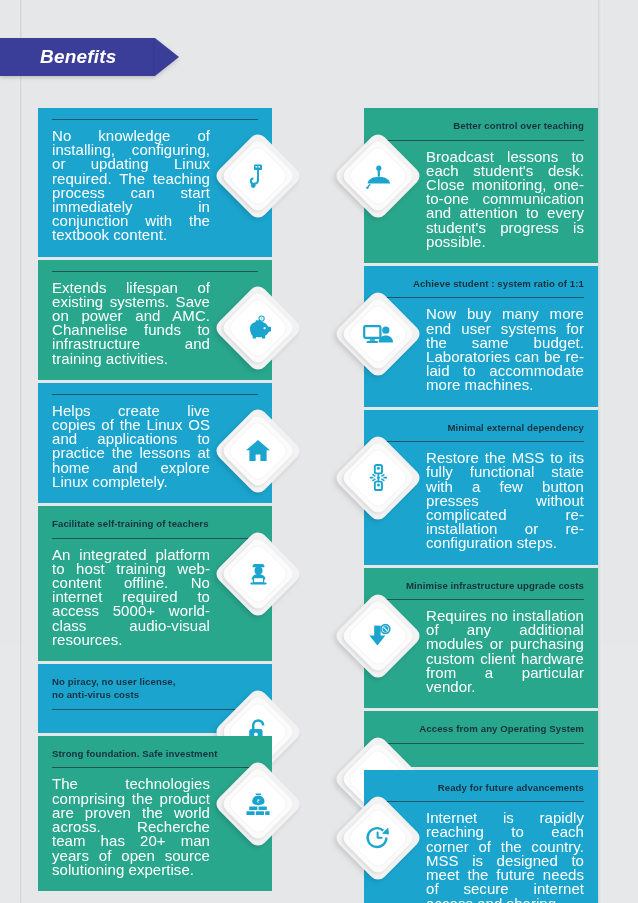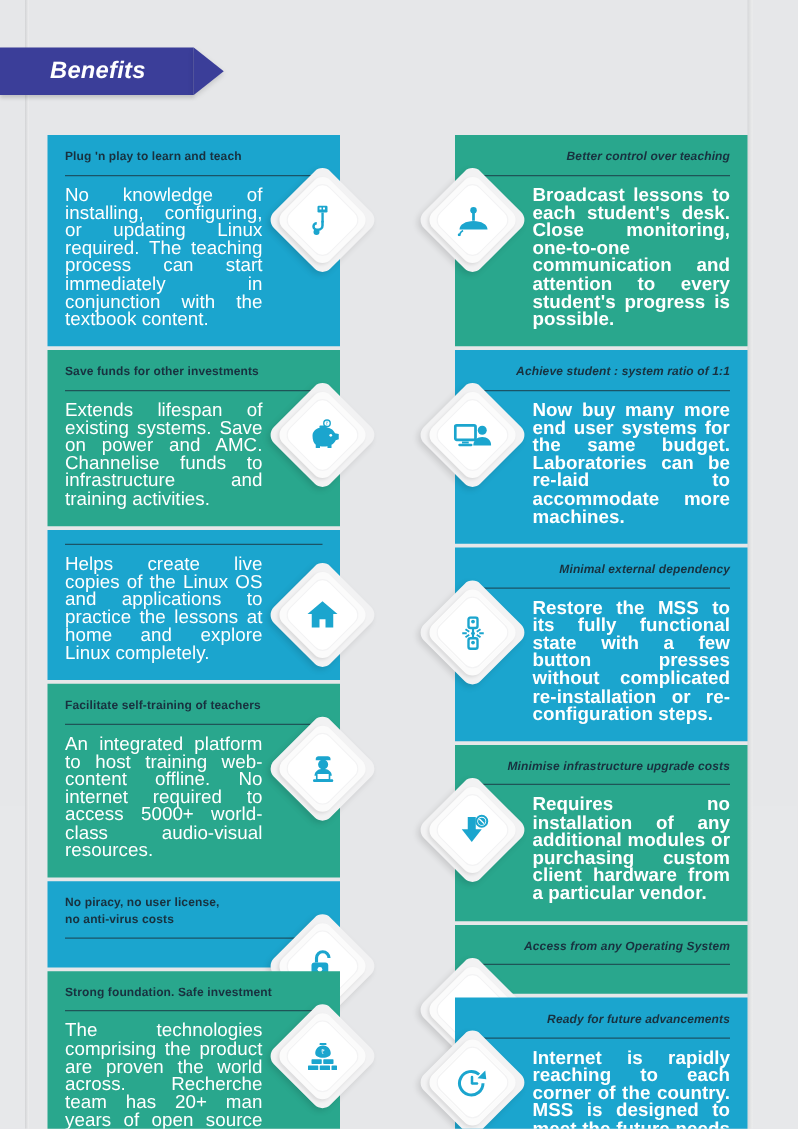"Plug 'n play to learn" div.card-title { html: <div>Plug 'n play to learn and teach</div> -> none }
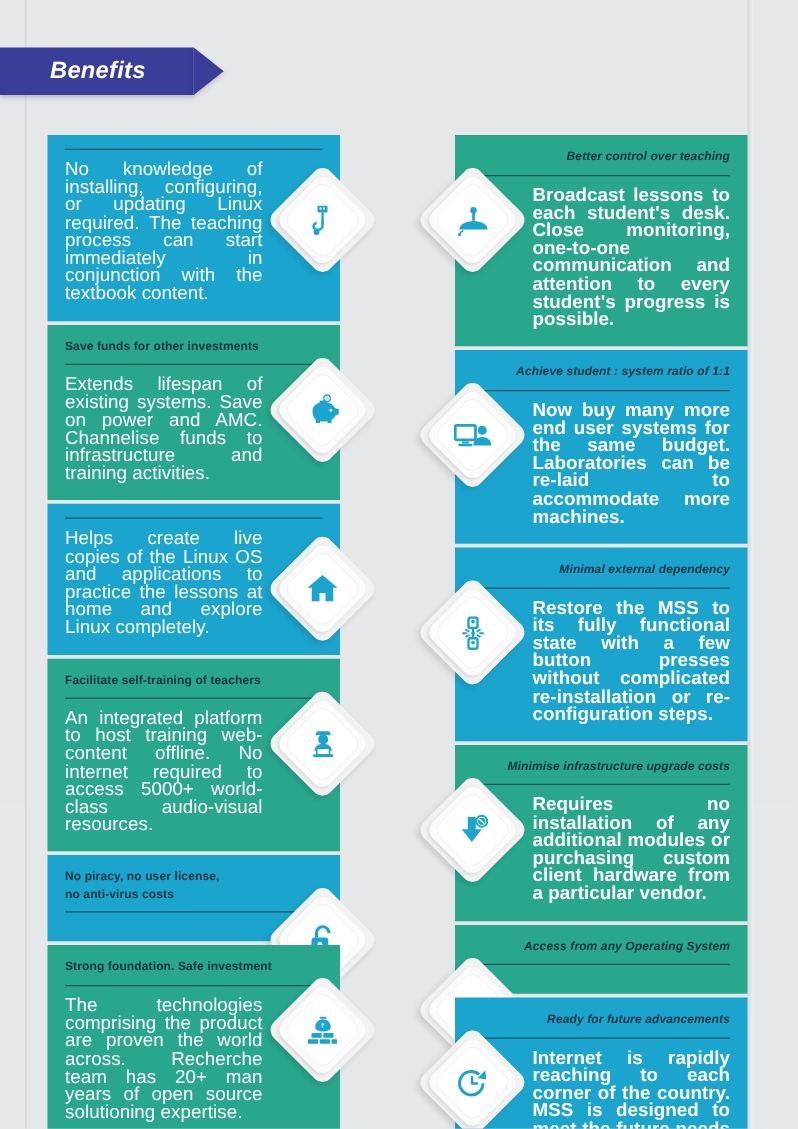"Better control over teaching" .col-right .card-title { font-style: italic -> none }
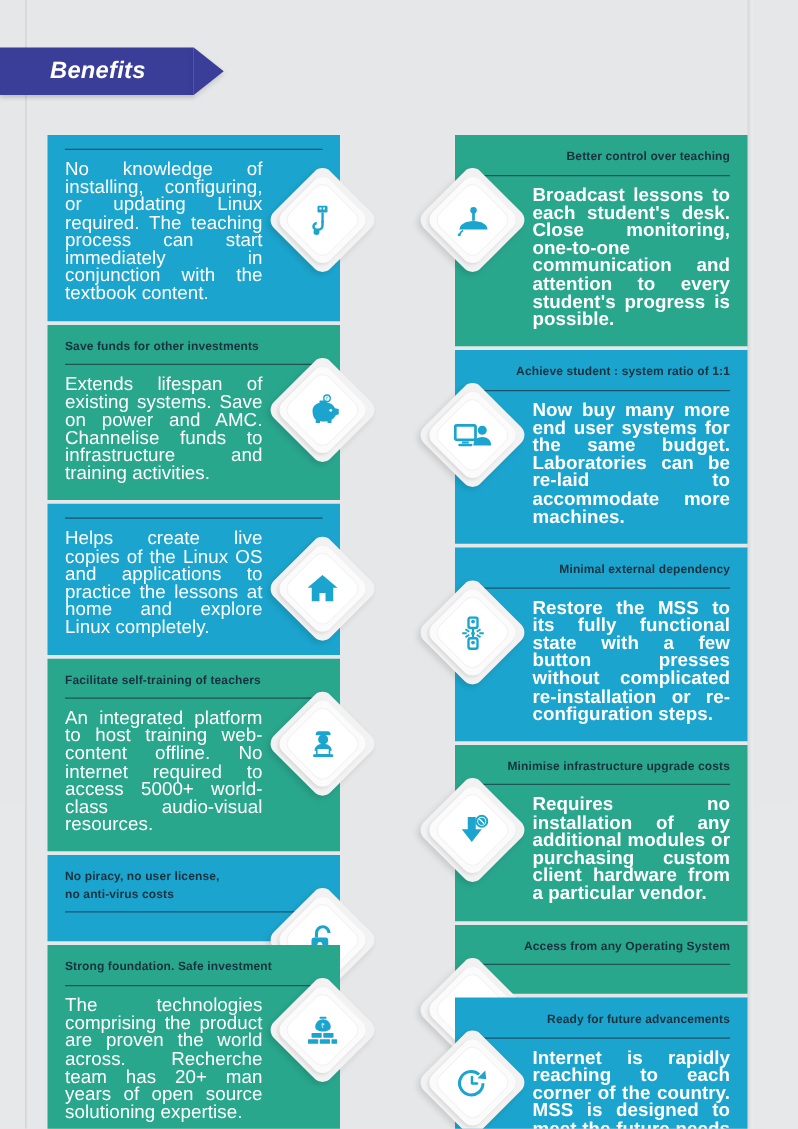"Broadcast lessons to each student's" .col-right .card-body { font-weight: bold -> none }
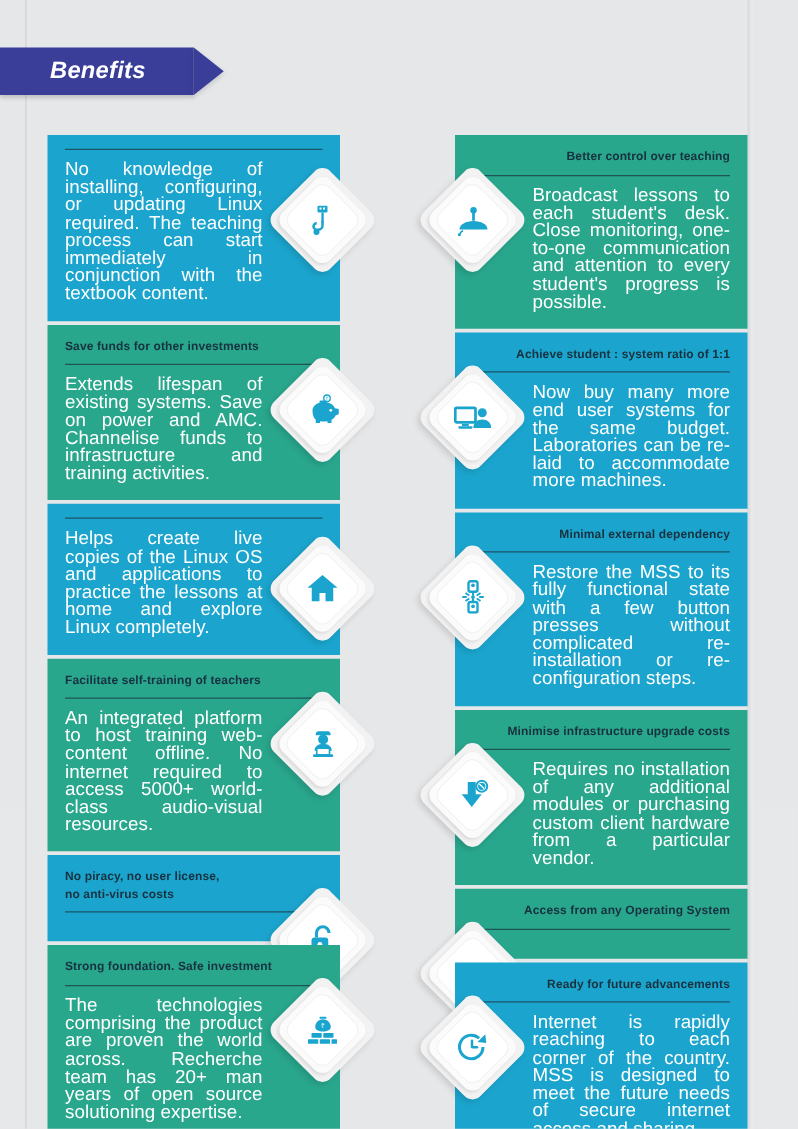"Save funds for other investments" div.card-title { html: <div>Save funds for other investments</div> -> none }
